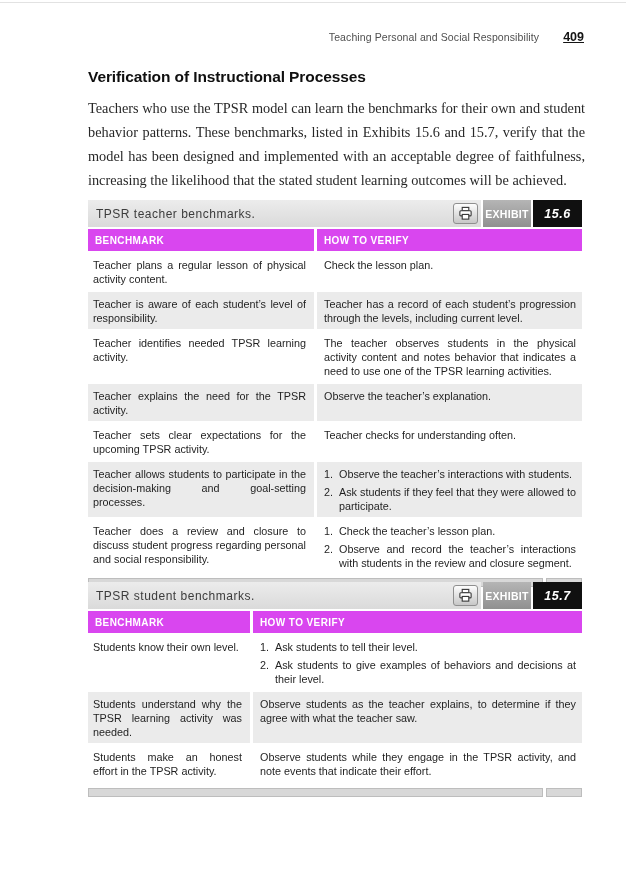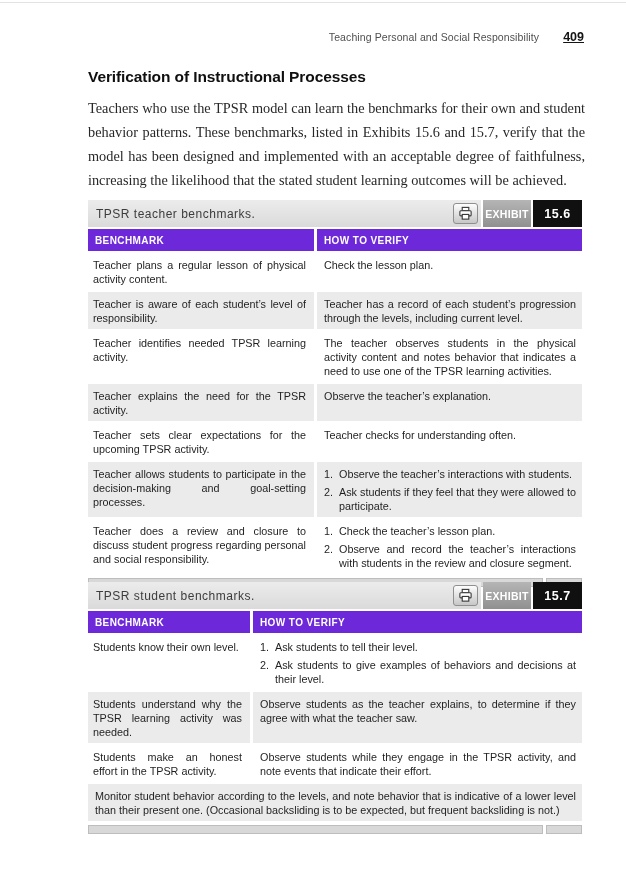"15.6" .exhibit-num { font-style: none -> italic }
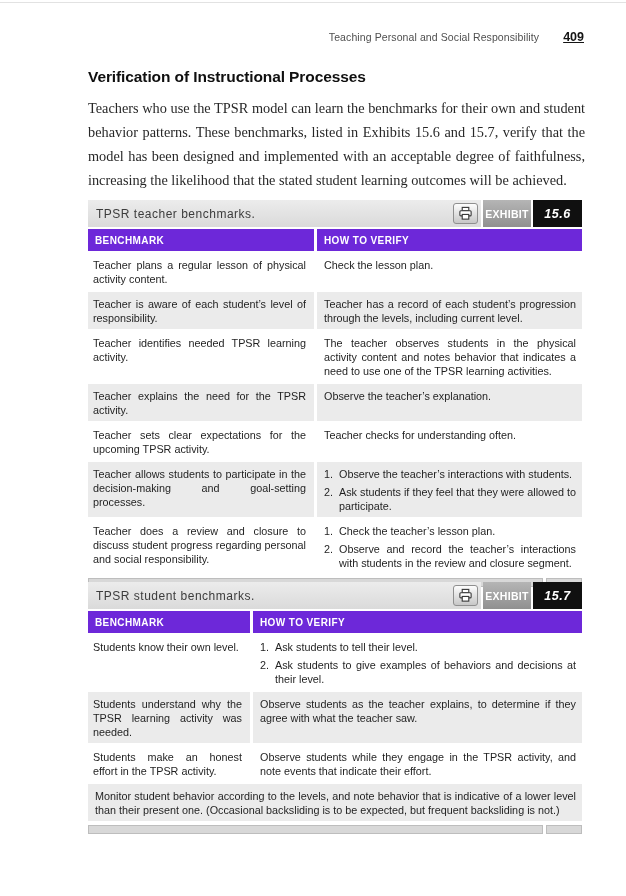"BENCHMARK" .hcell { background: #6d28d9 -> #d946ef }
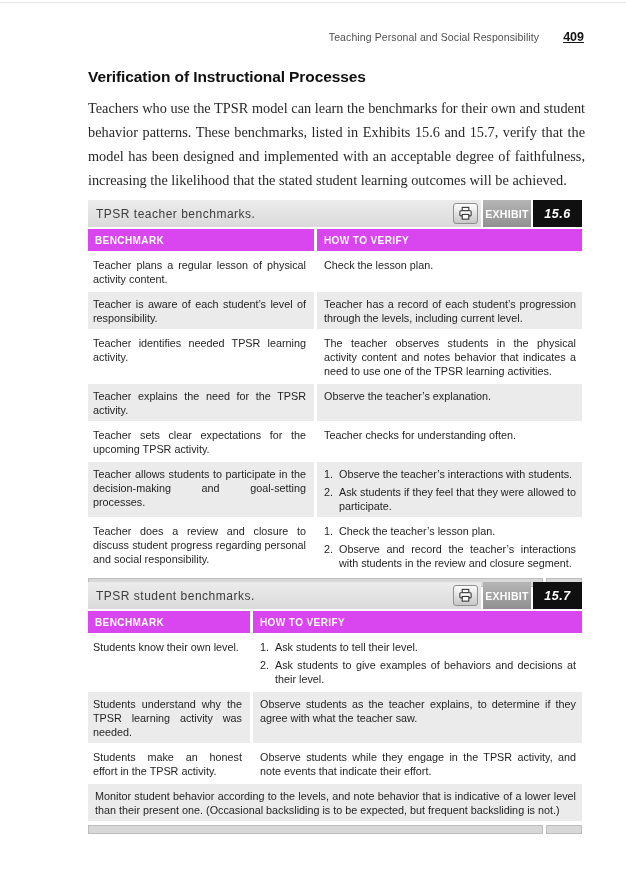"Monitor student behavior according to" div.cell { html: <div> <div>Monitor student behavior according to the levels, and note behavior that is indicative of a lower level than their present one. (Occasional backsliding is to be expected, but frequent backsliding is not.)</div> </div> -> none }
